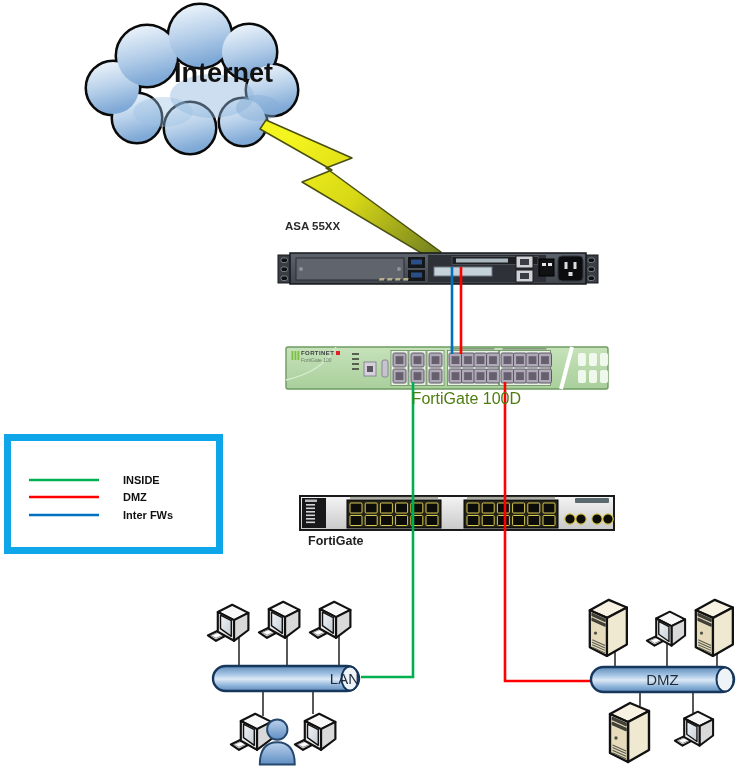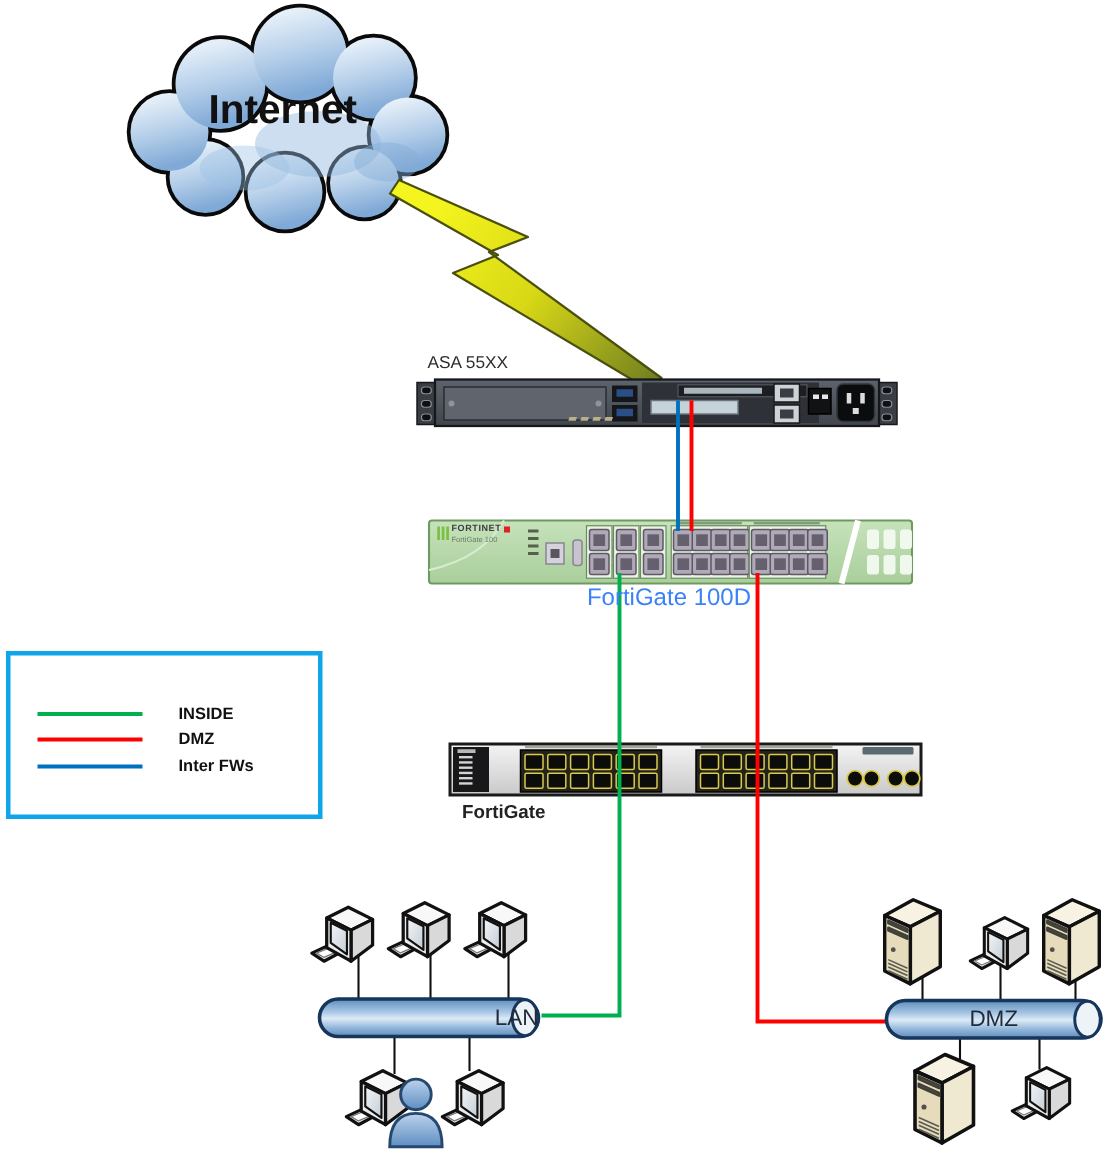"Internet" .lbl-internet { text-align: left -> right }
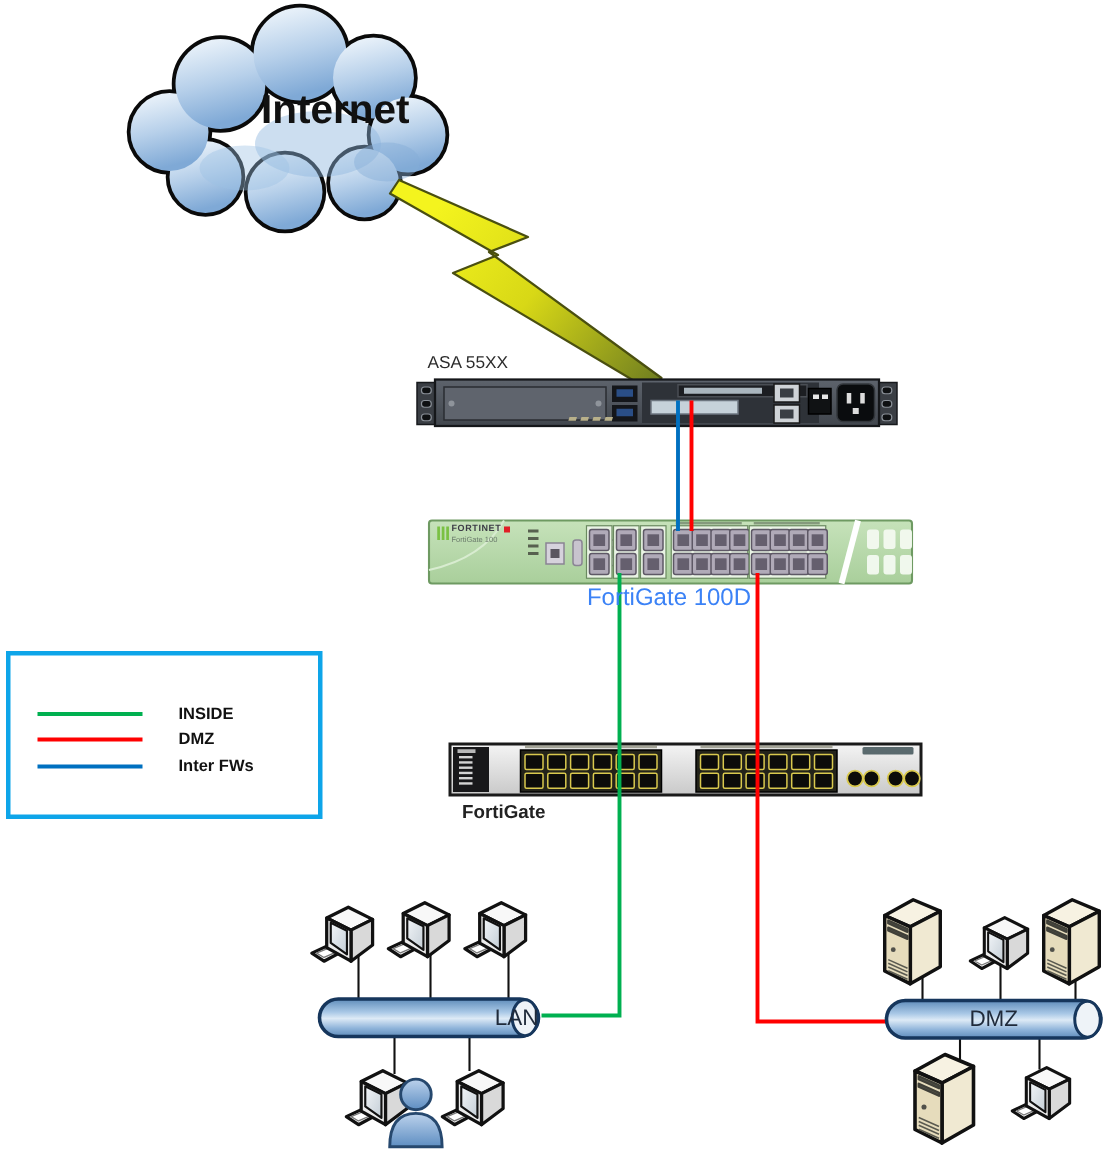"ASA 55XX" .lbl-asa { font-weight: normal -> bold; top: 236px -> 220px }
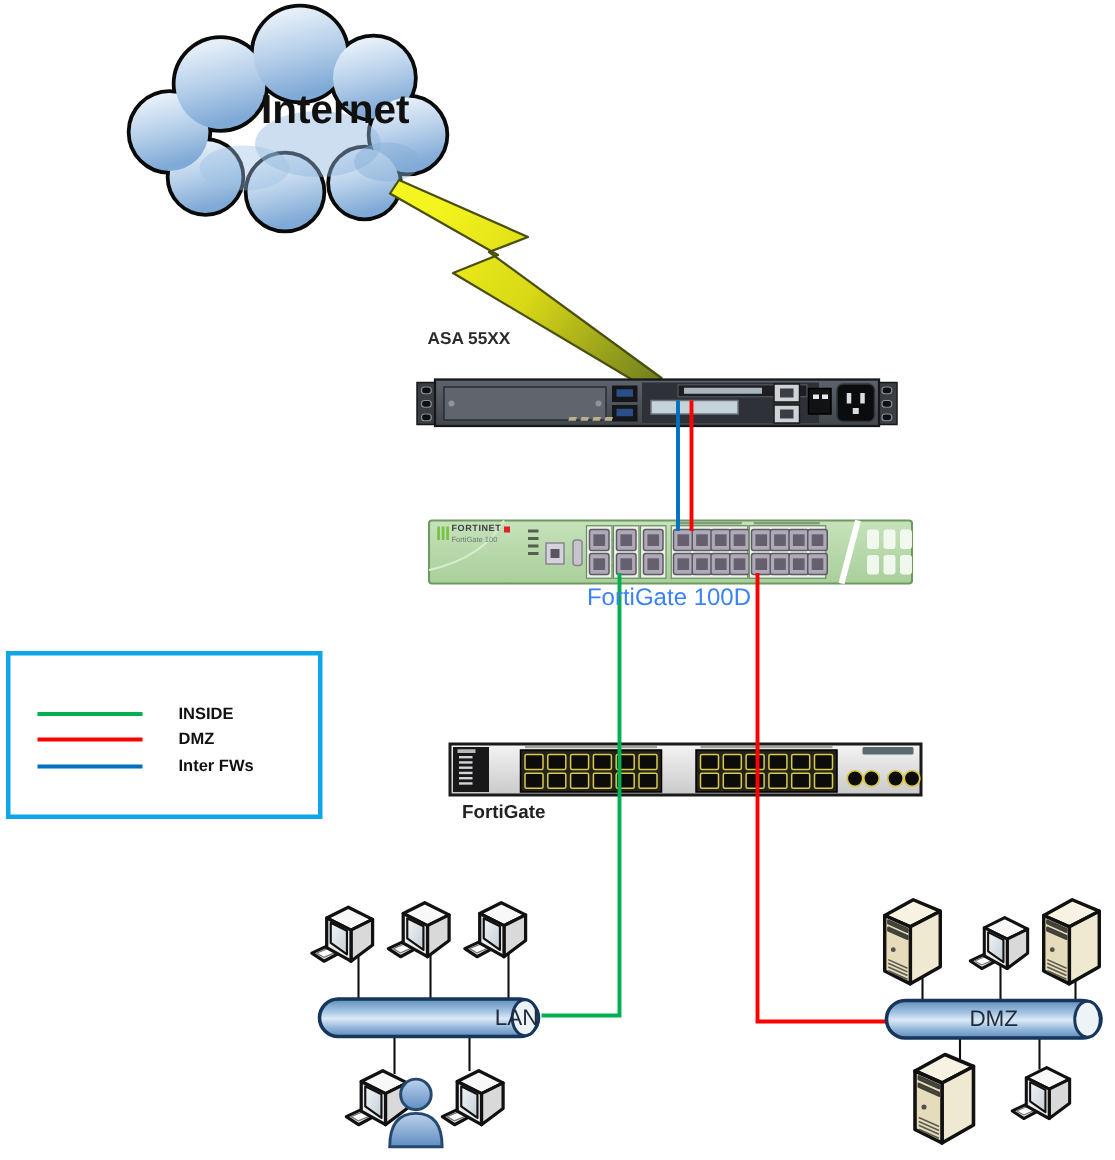"FortiGate 100D" .lbl-fortigate { color: #3b82f6 -> #4d7c0f; text-align: center -> right }
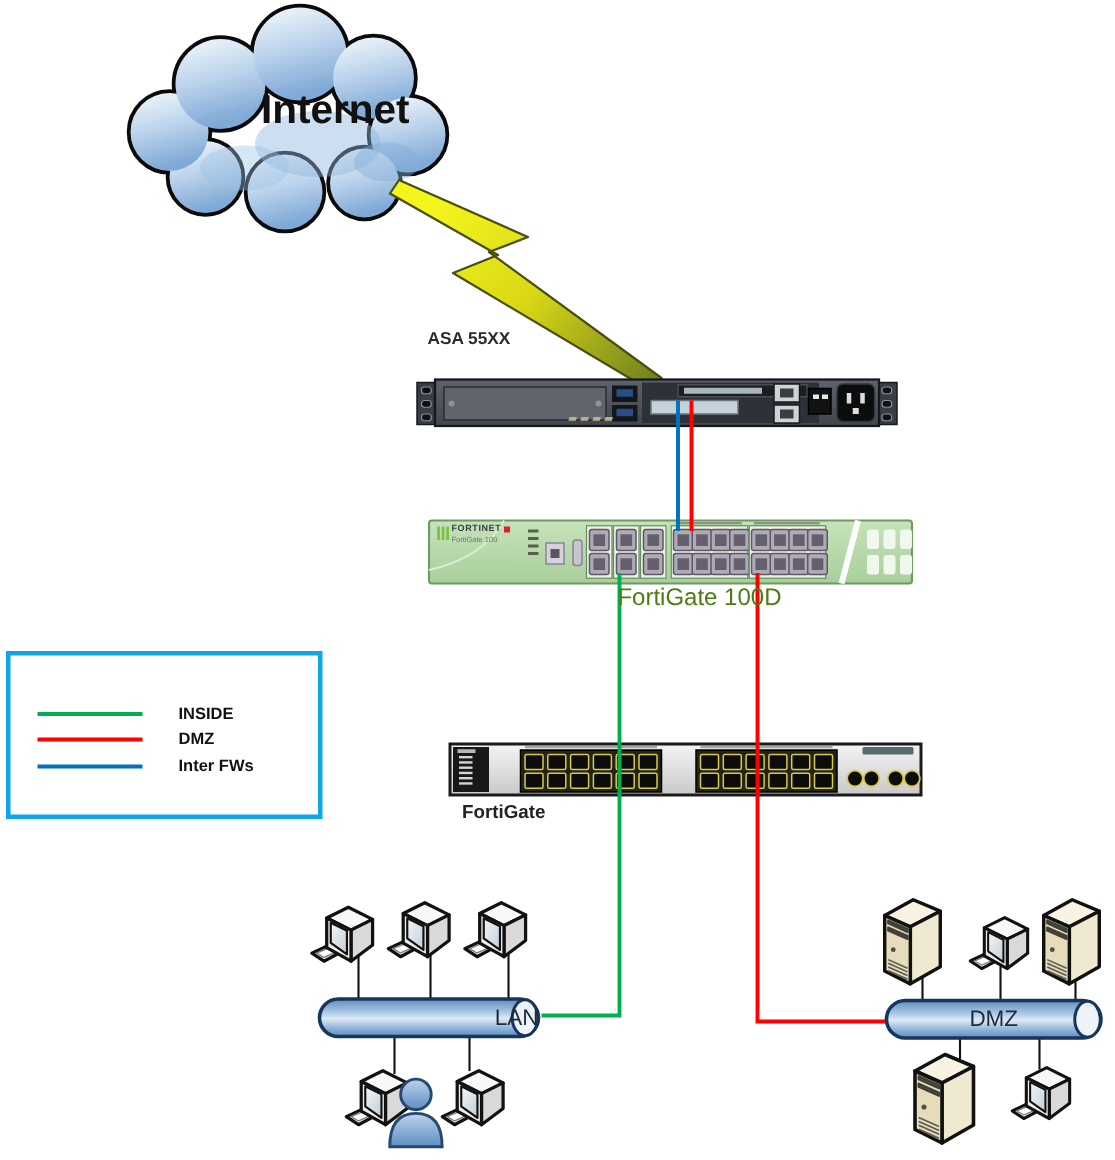"INSIDE" .legend { border: 3px solid #0ea5e9 -> 7px solid #0ea5e9 }
